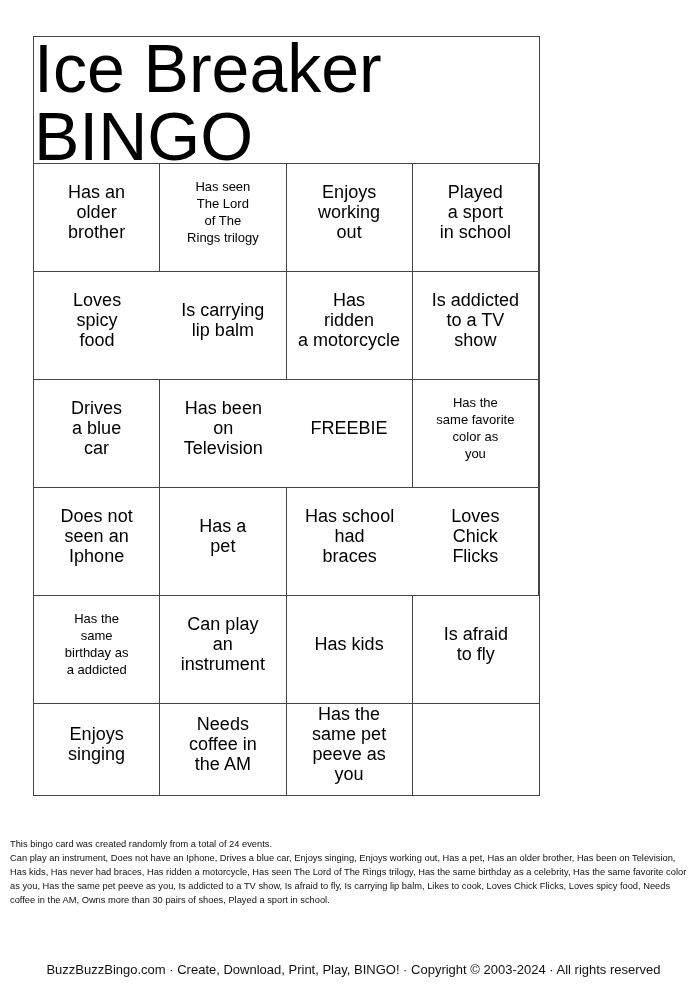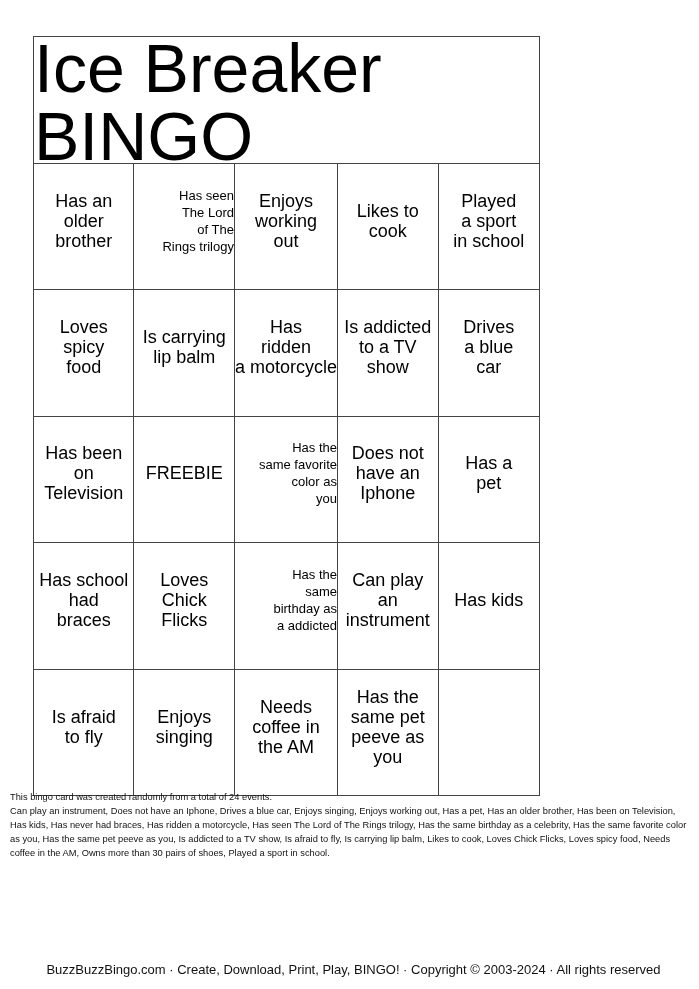"Has an" .grid { grid-template-columns: repeat(5, 1fr) -> repeat(4, 1fr) }
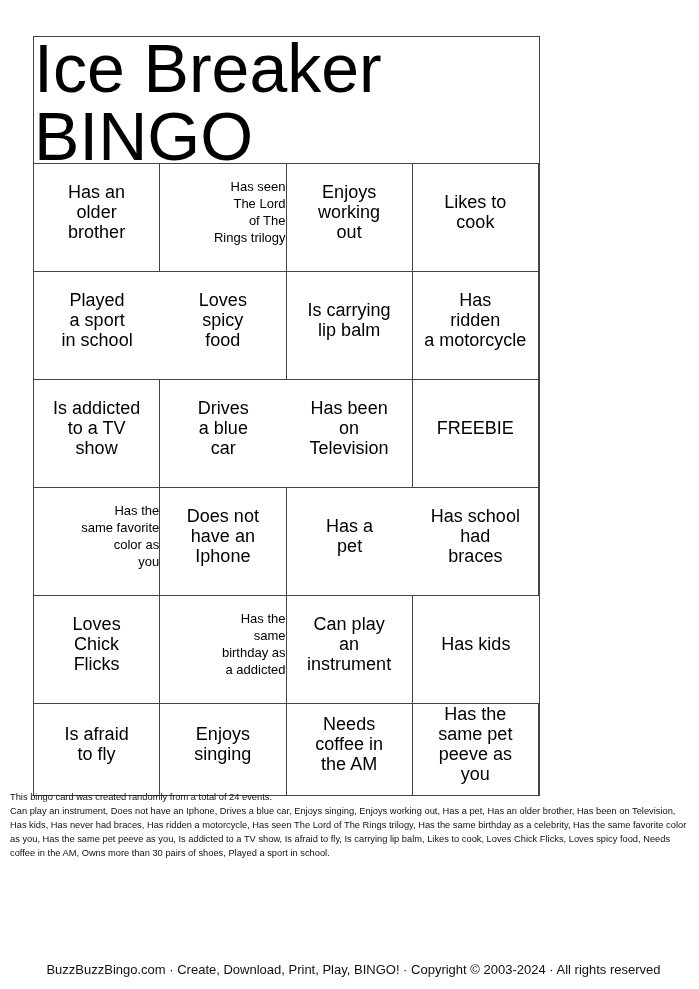"Has seen" .cell.sm { align-items: flex-end -> none }
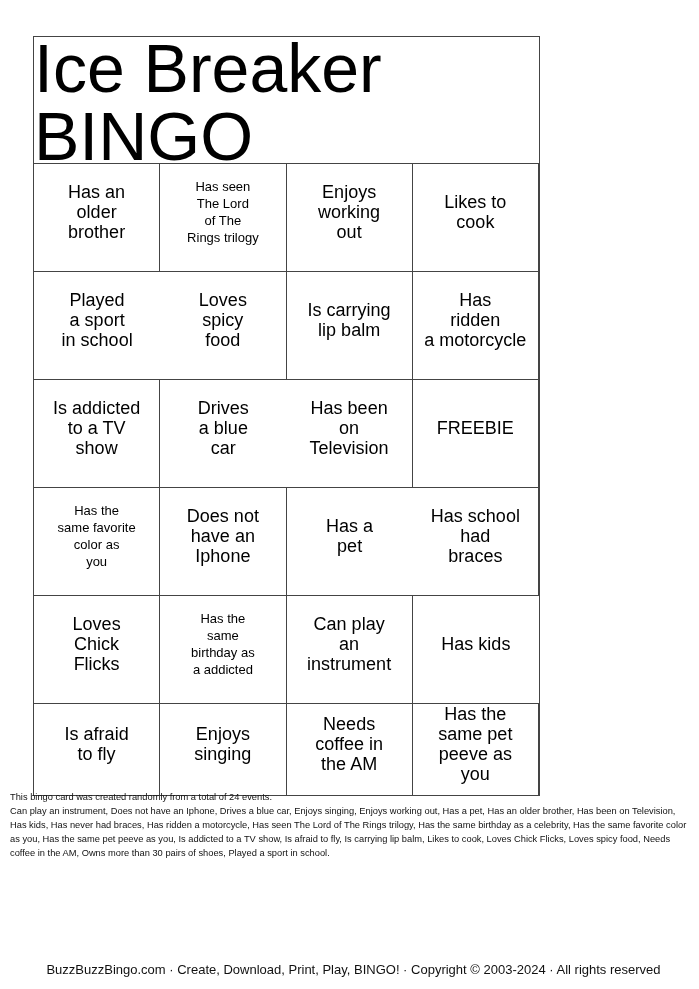"Likes to" div.cell { html: <div> <span>Likes to</span> <span>cook</span> </div> -> none }
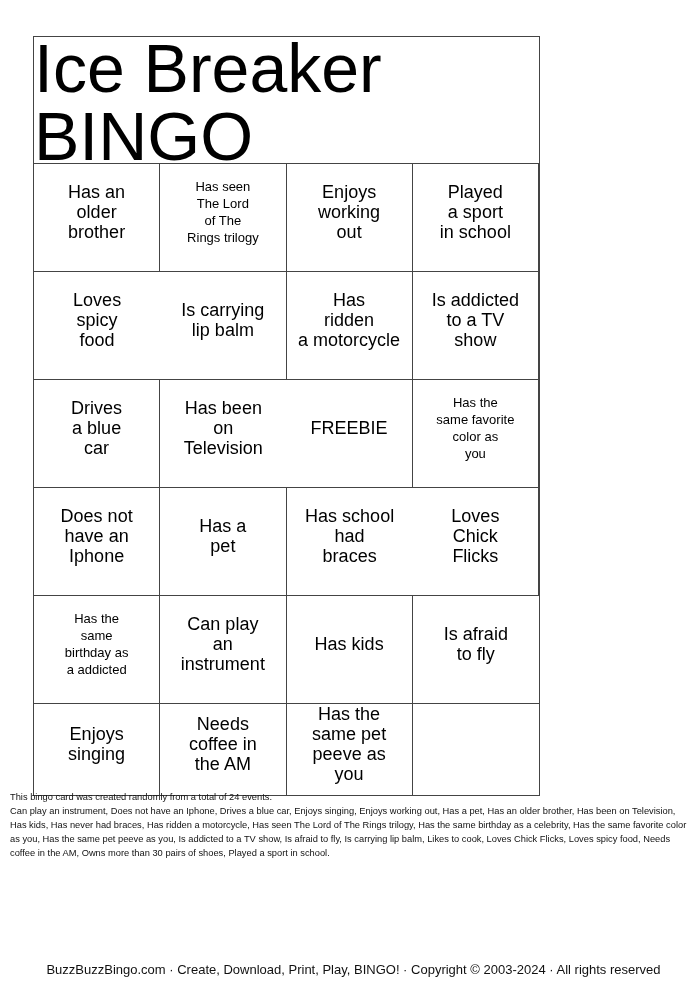"have an" span { text: have -> seen }
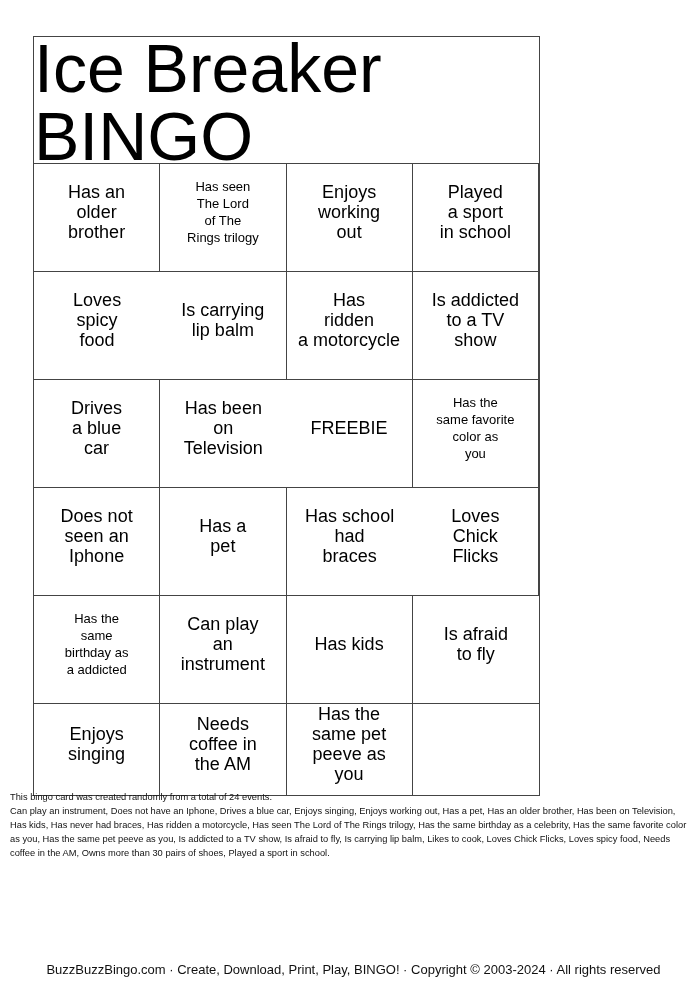"This bingo card was created" .desc { top: 790px -> 837px }
